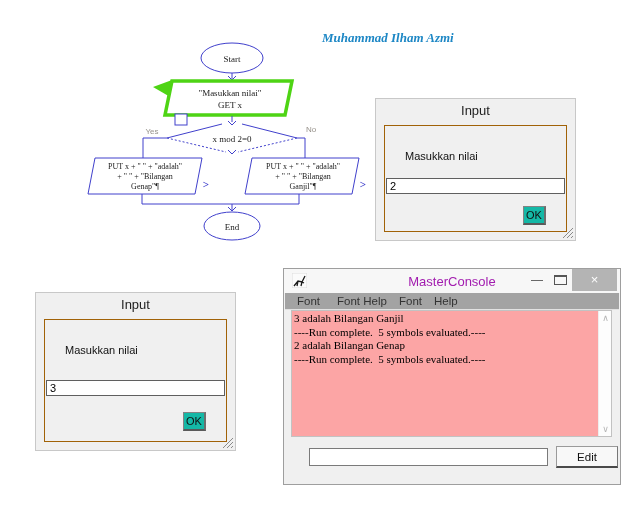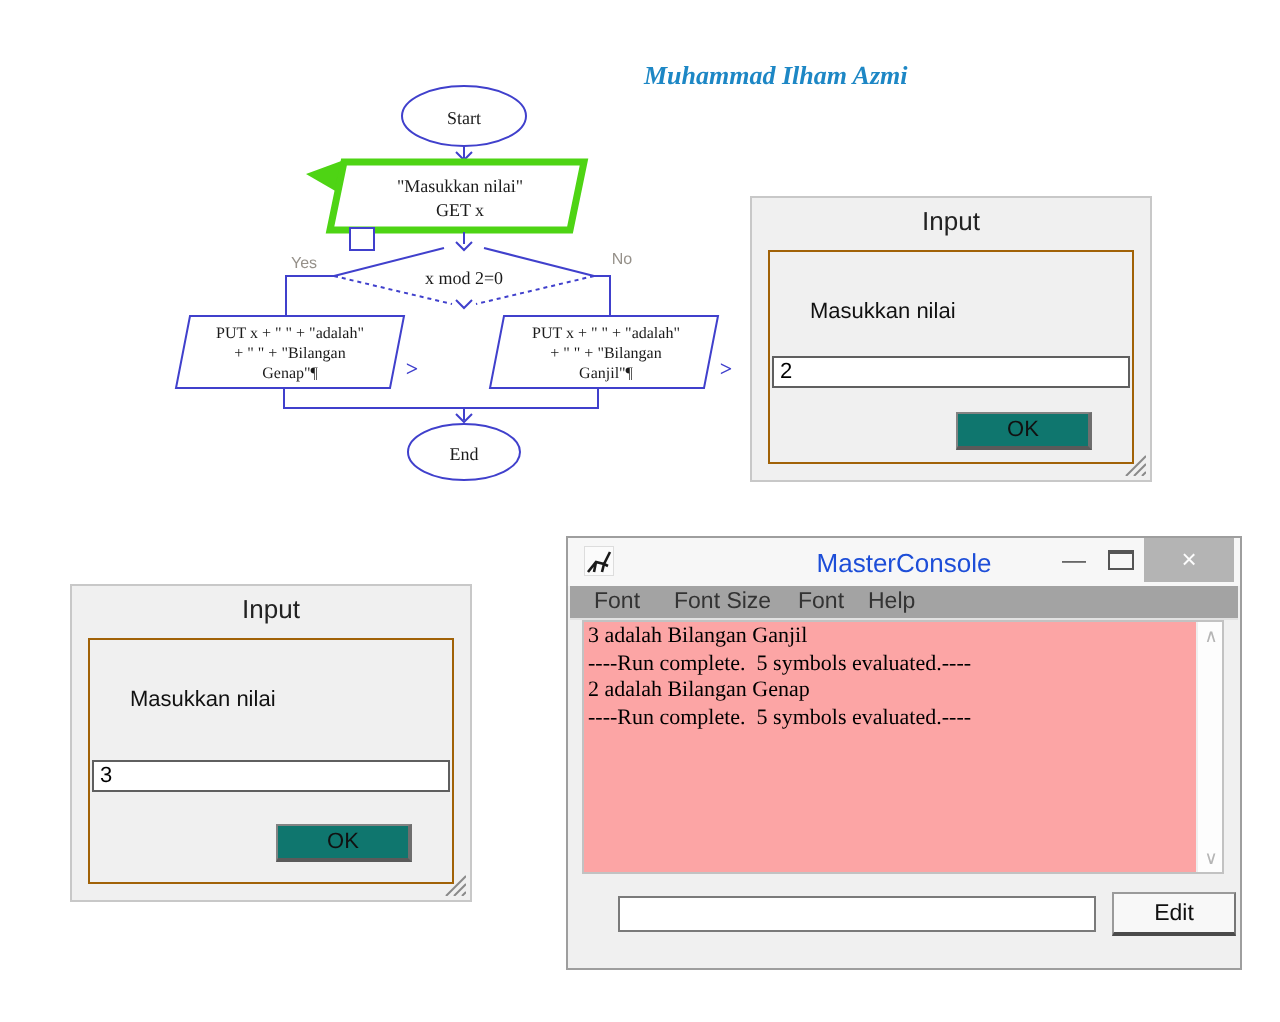"OK" .ok-btn { background: #0f766e -> #14b8a6; width: 68px -> 23px }
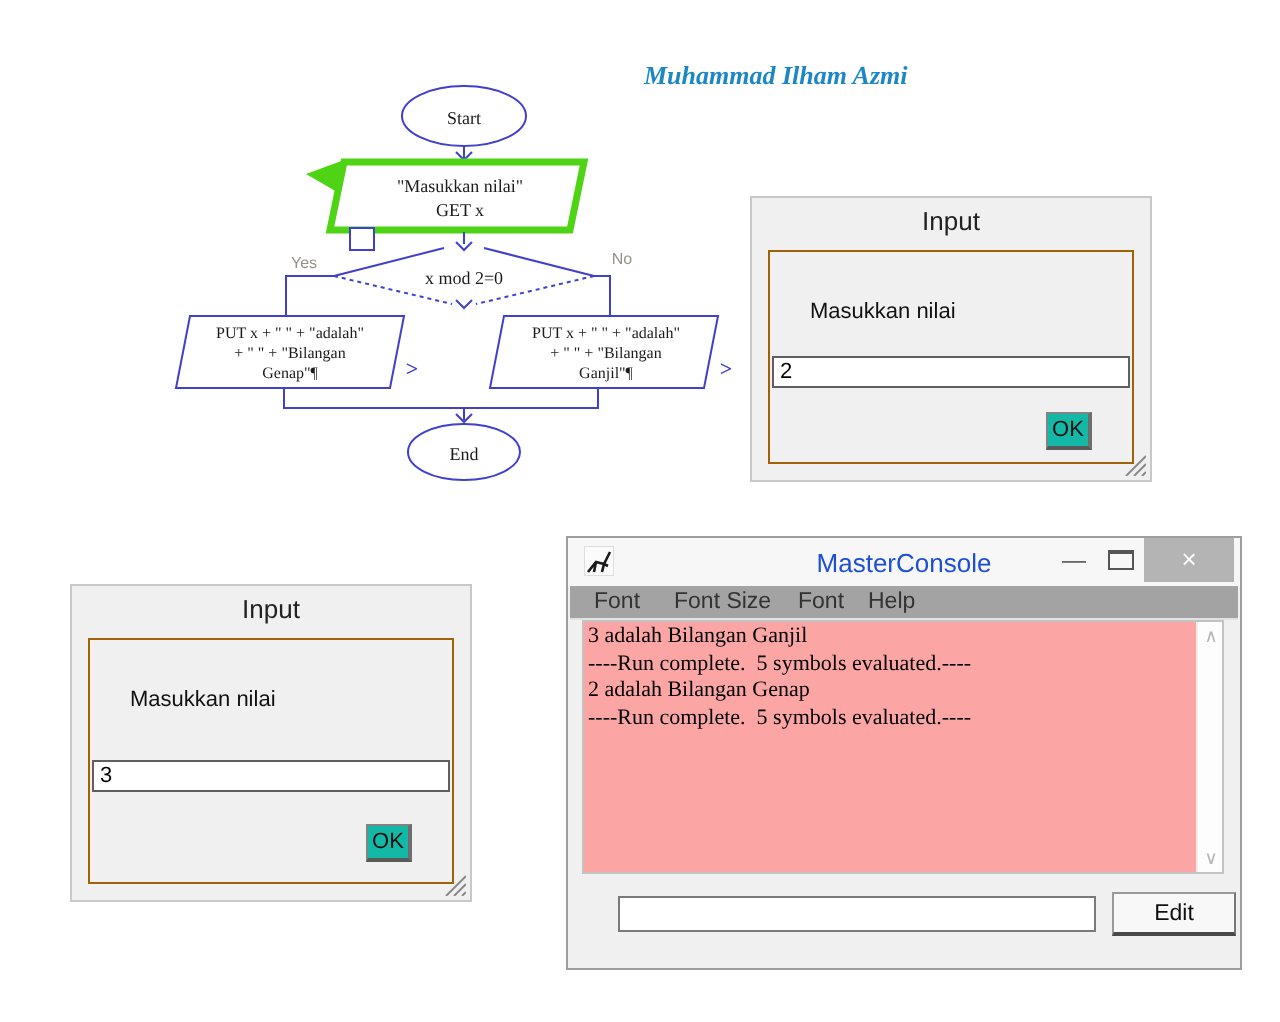"MasterConsole" .cw-title { color: #1d4ed8 -> #a21caf }
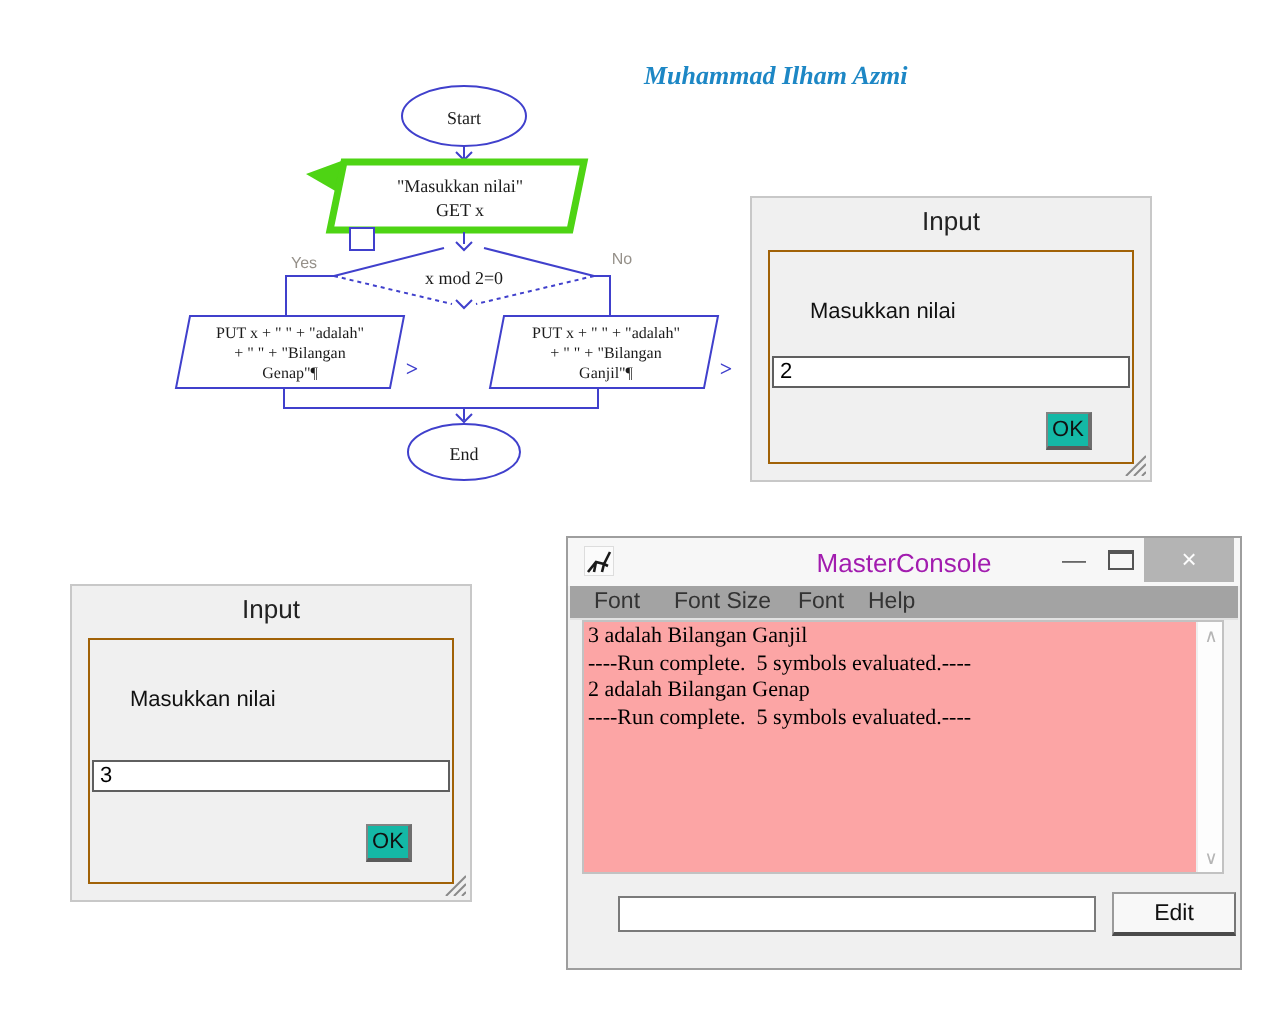"Font Size" span.cw-menu-item { text: Size -> Help }
